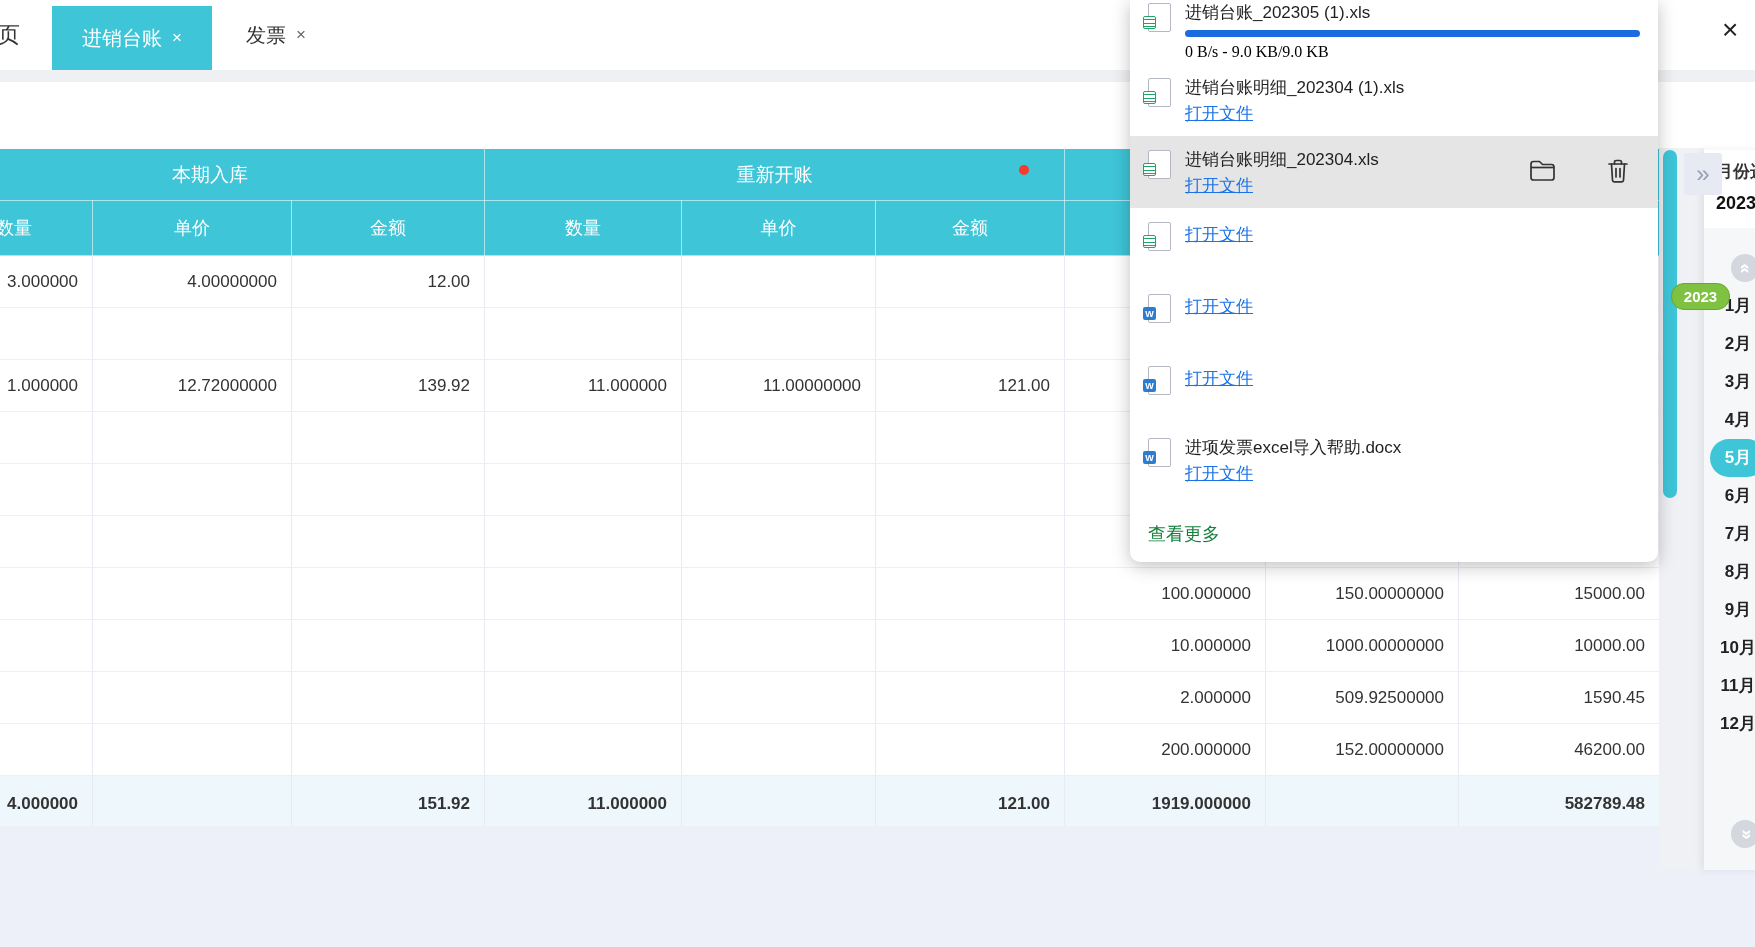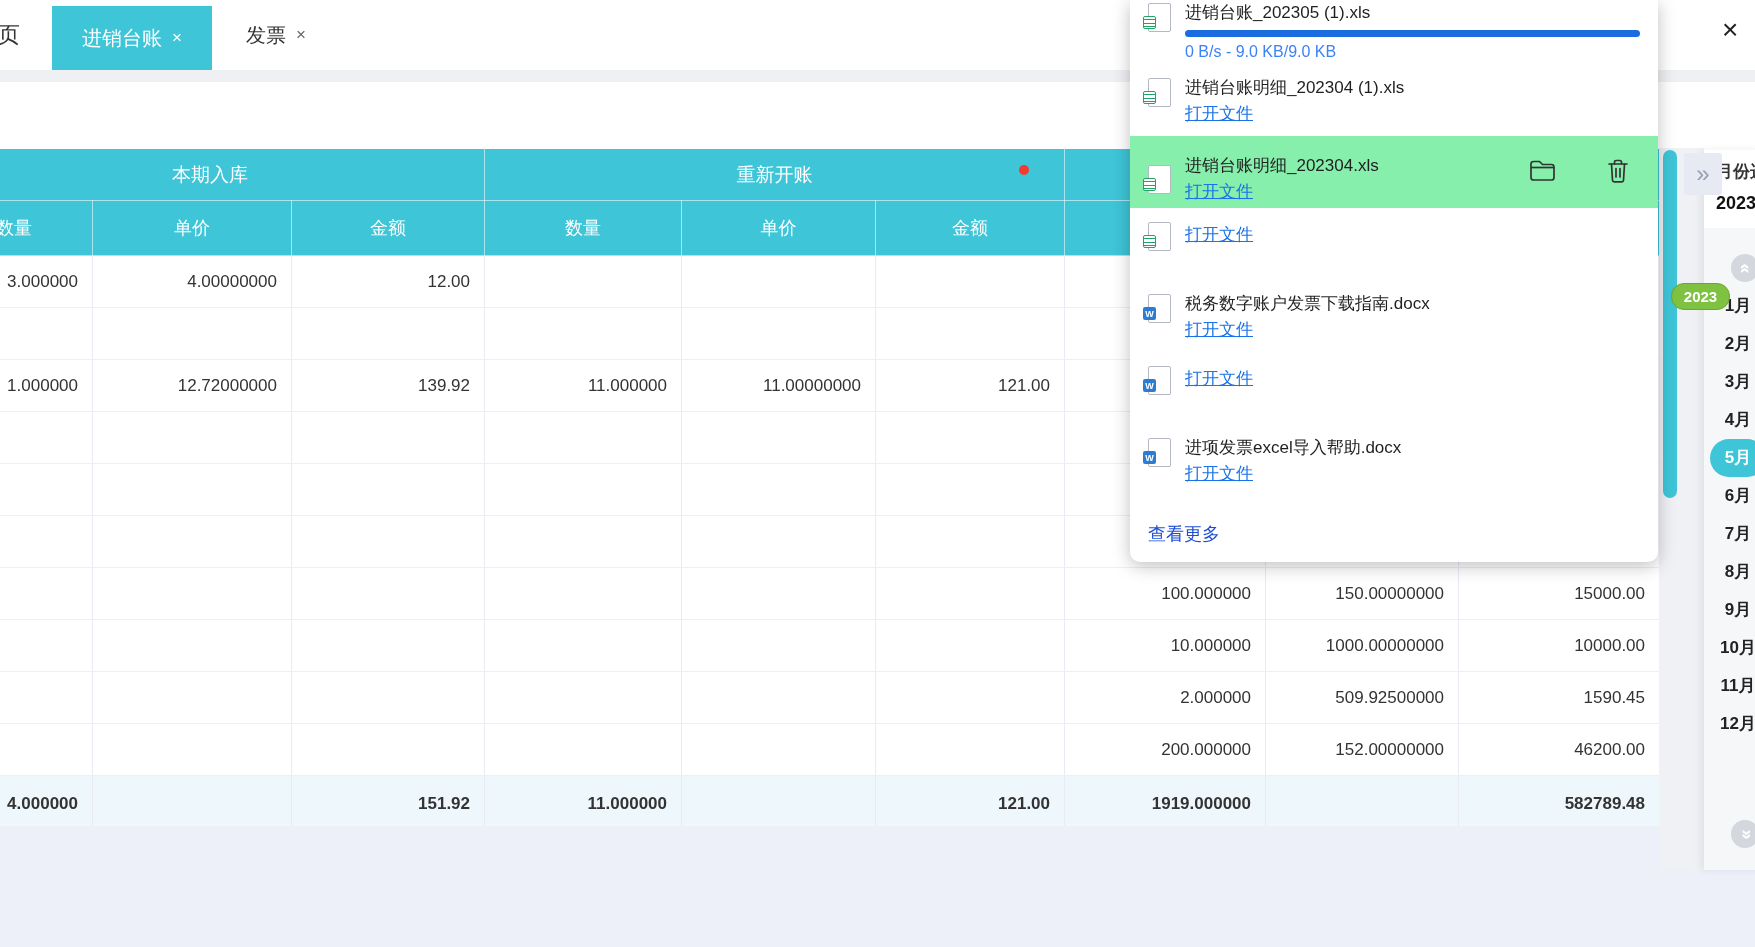"0 B/s - 9.0 KB/9.0" .dl-status { color: #3b82f6 -> #000000; font-family: none -> Liberation Serif, serif }
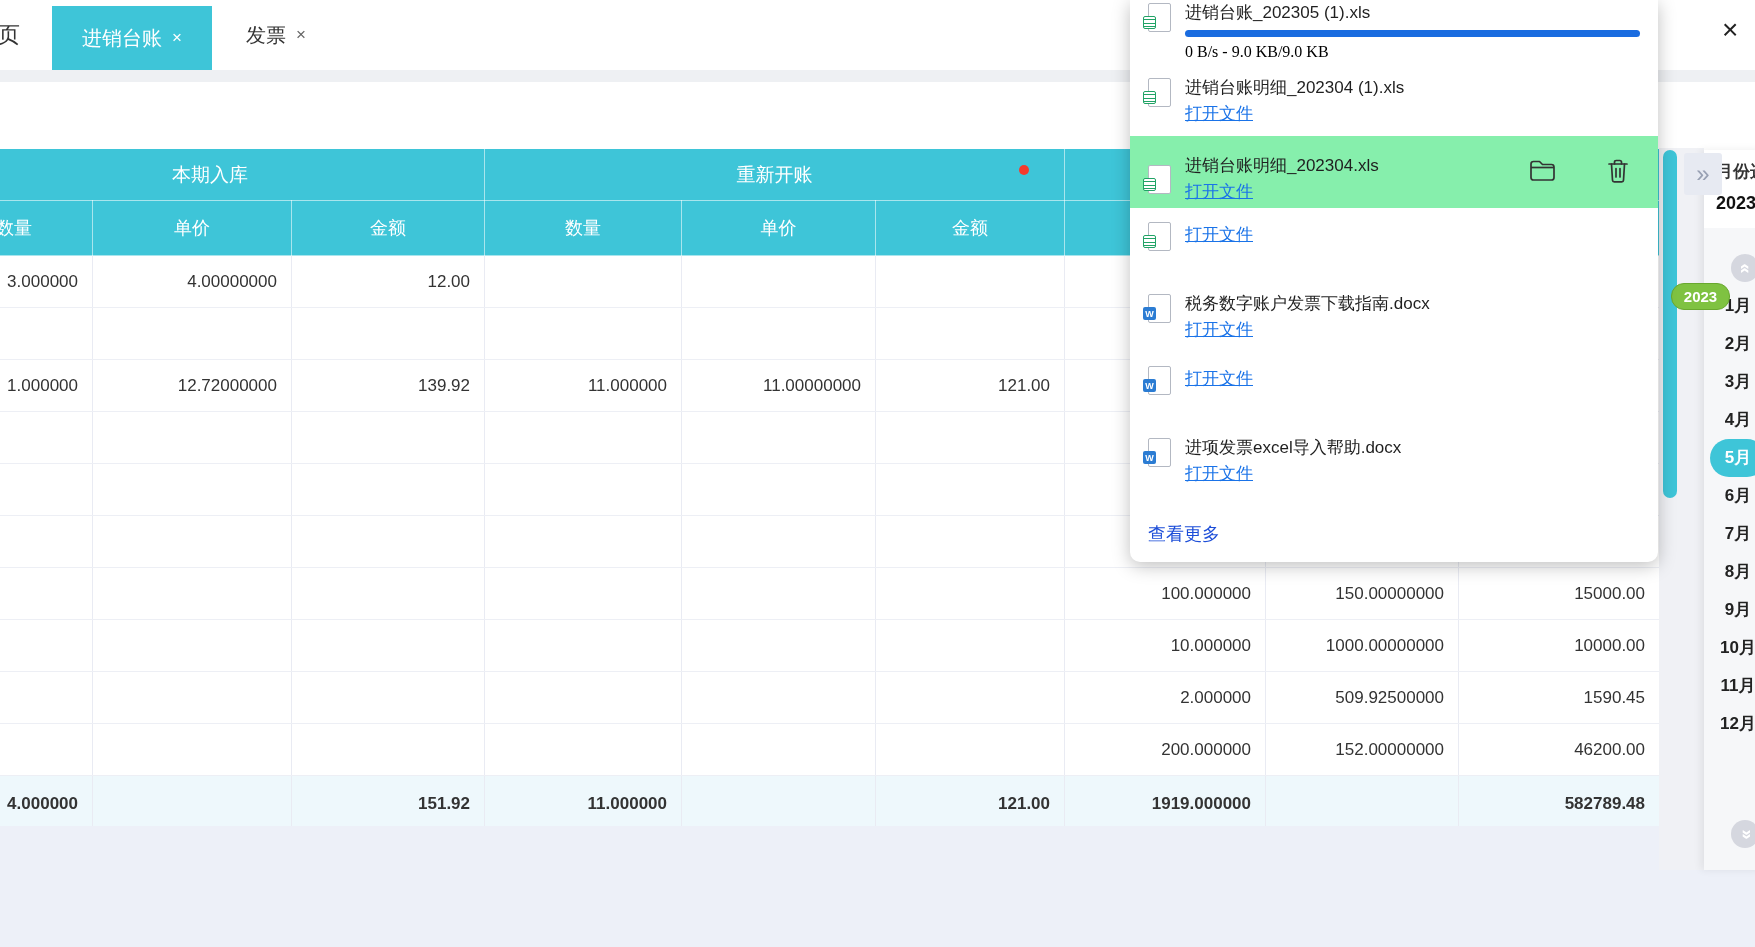"进销台账明细_202304.xls" .dl-hover { align-items: center -> none; background: #86efac -> #e5e5e5 }
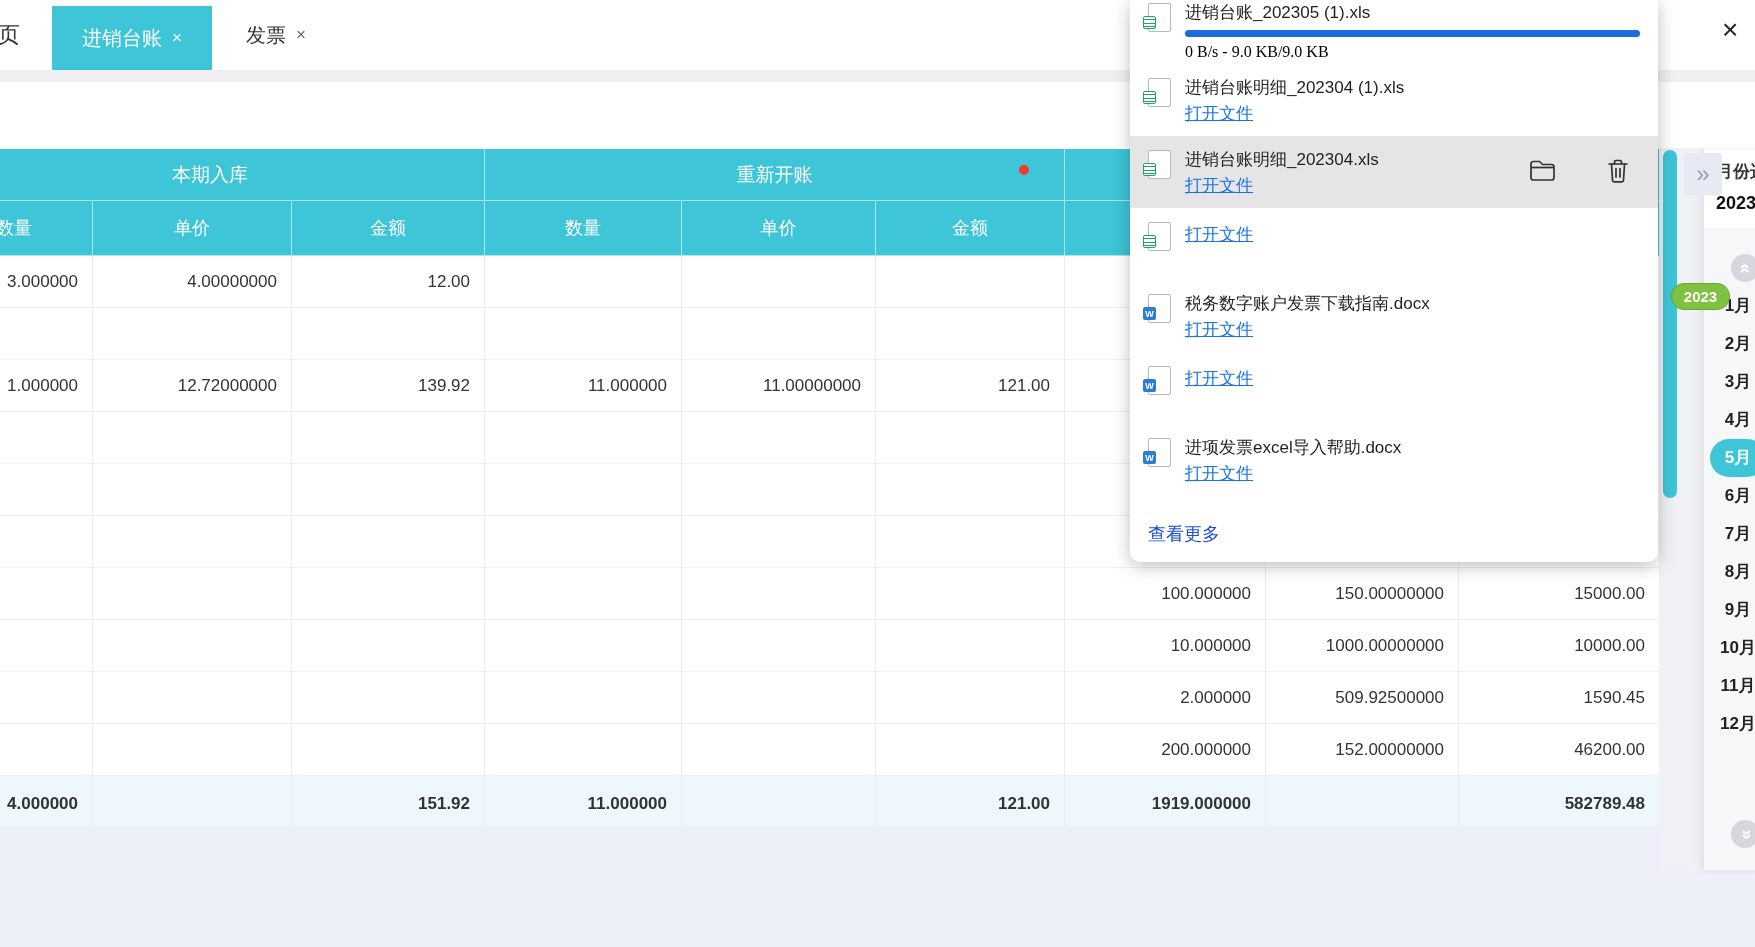"税务数字账户发票下载指南.docx" div.dl-name { html: <div>税务数字账户发票下载指南.docx</div> -> none }
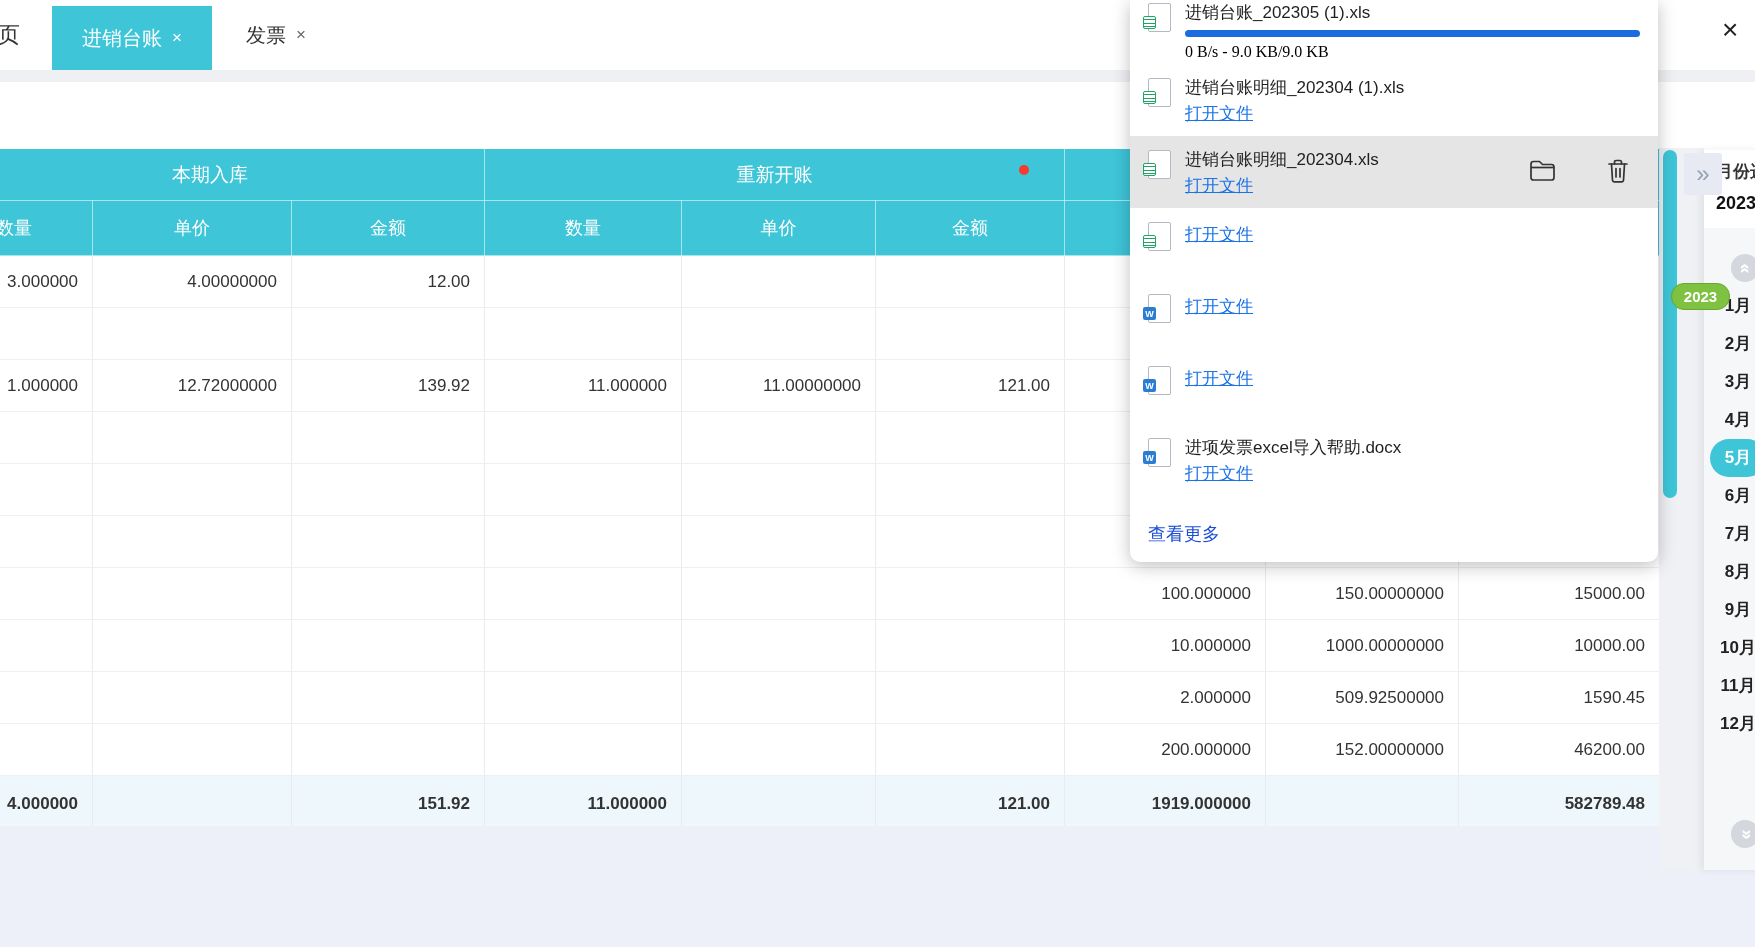"查看更多" .dl-more { color: #1d4ed8 -> #15803d }
